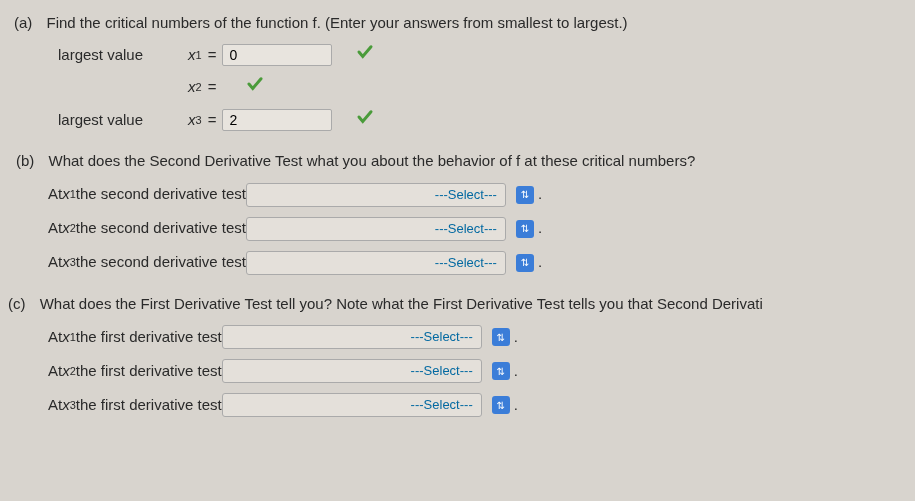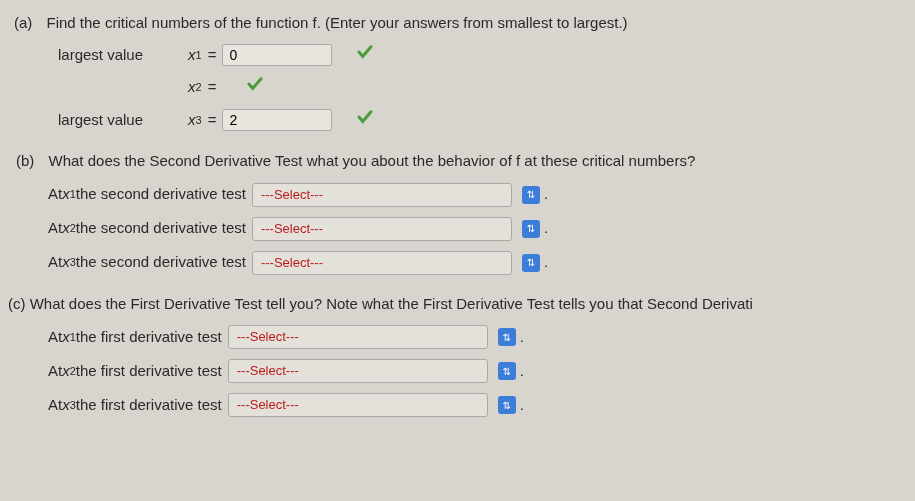"---Select---" .select-box { color: #b91c1c -> #0369a1; justify-content: none -> flex-end; margin-left: 6px -> none }
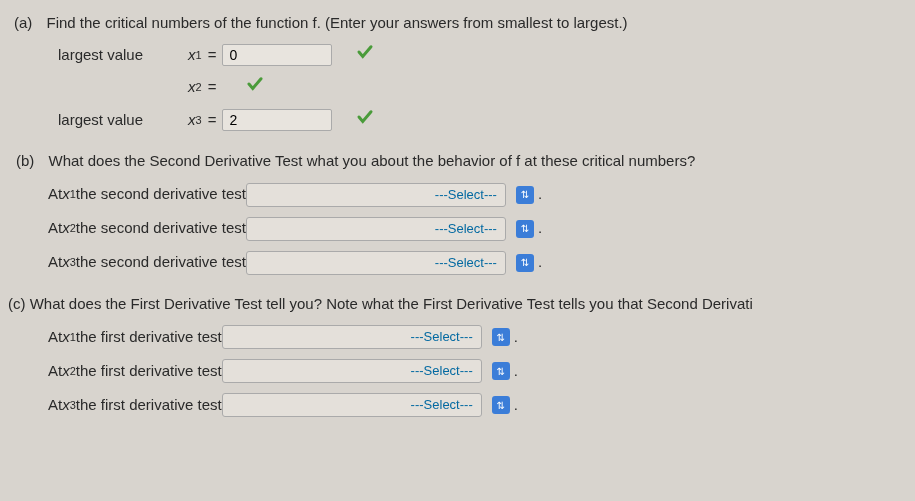"What does the First Derivative" span { margin-left: none -> 10px }
